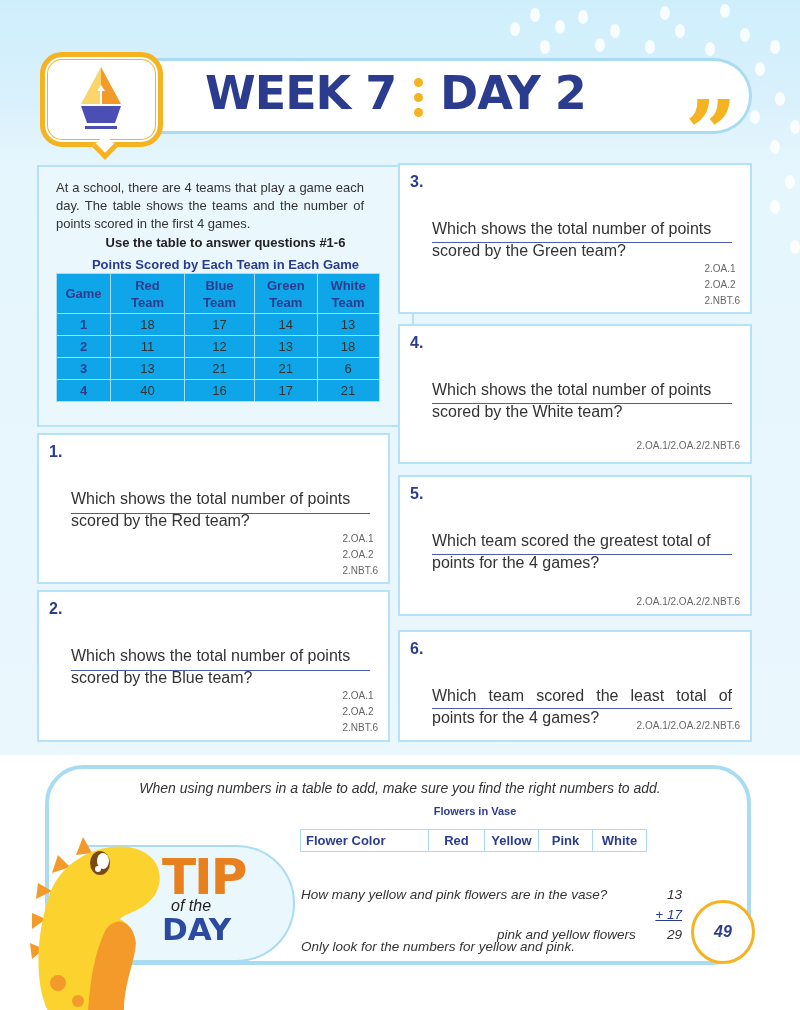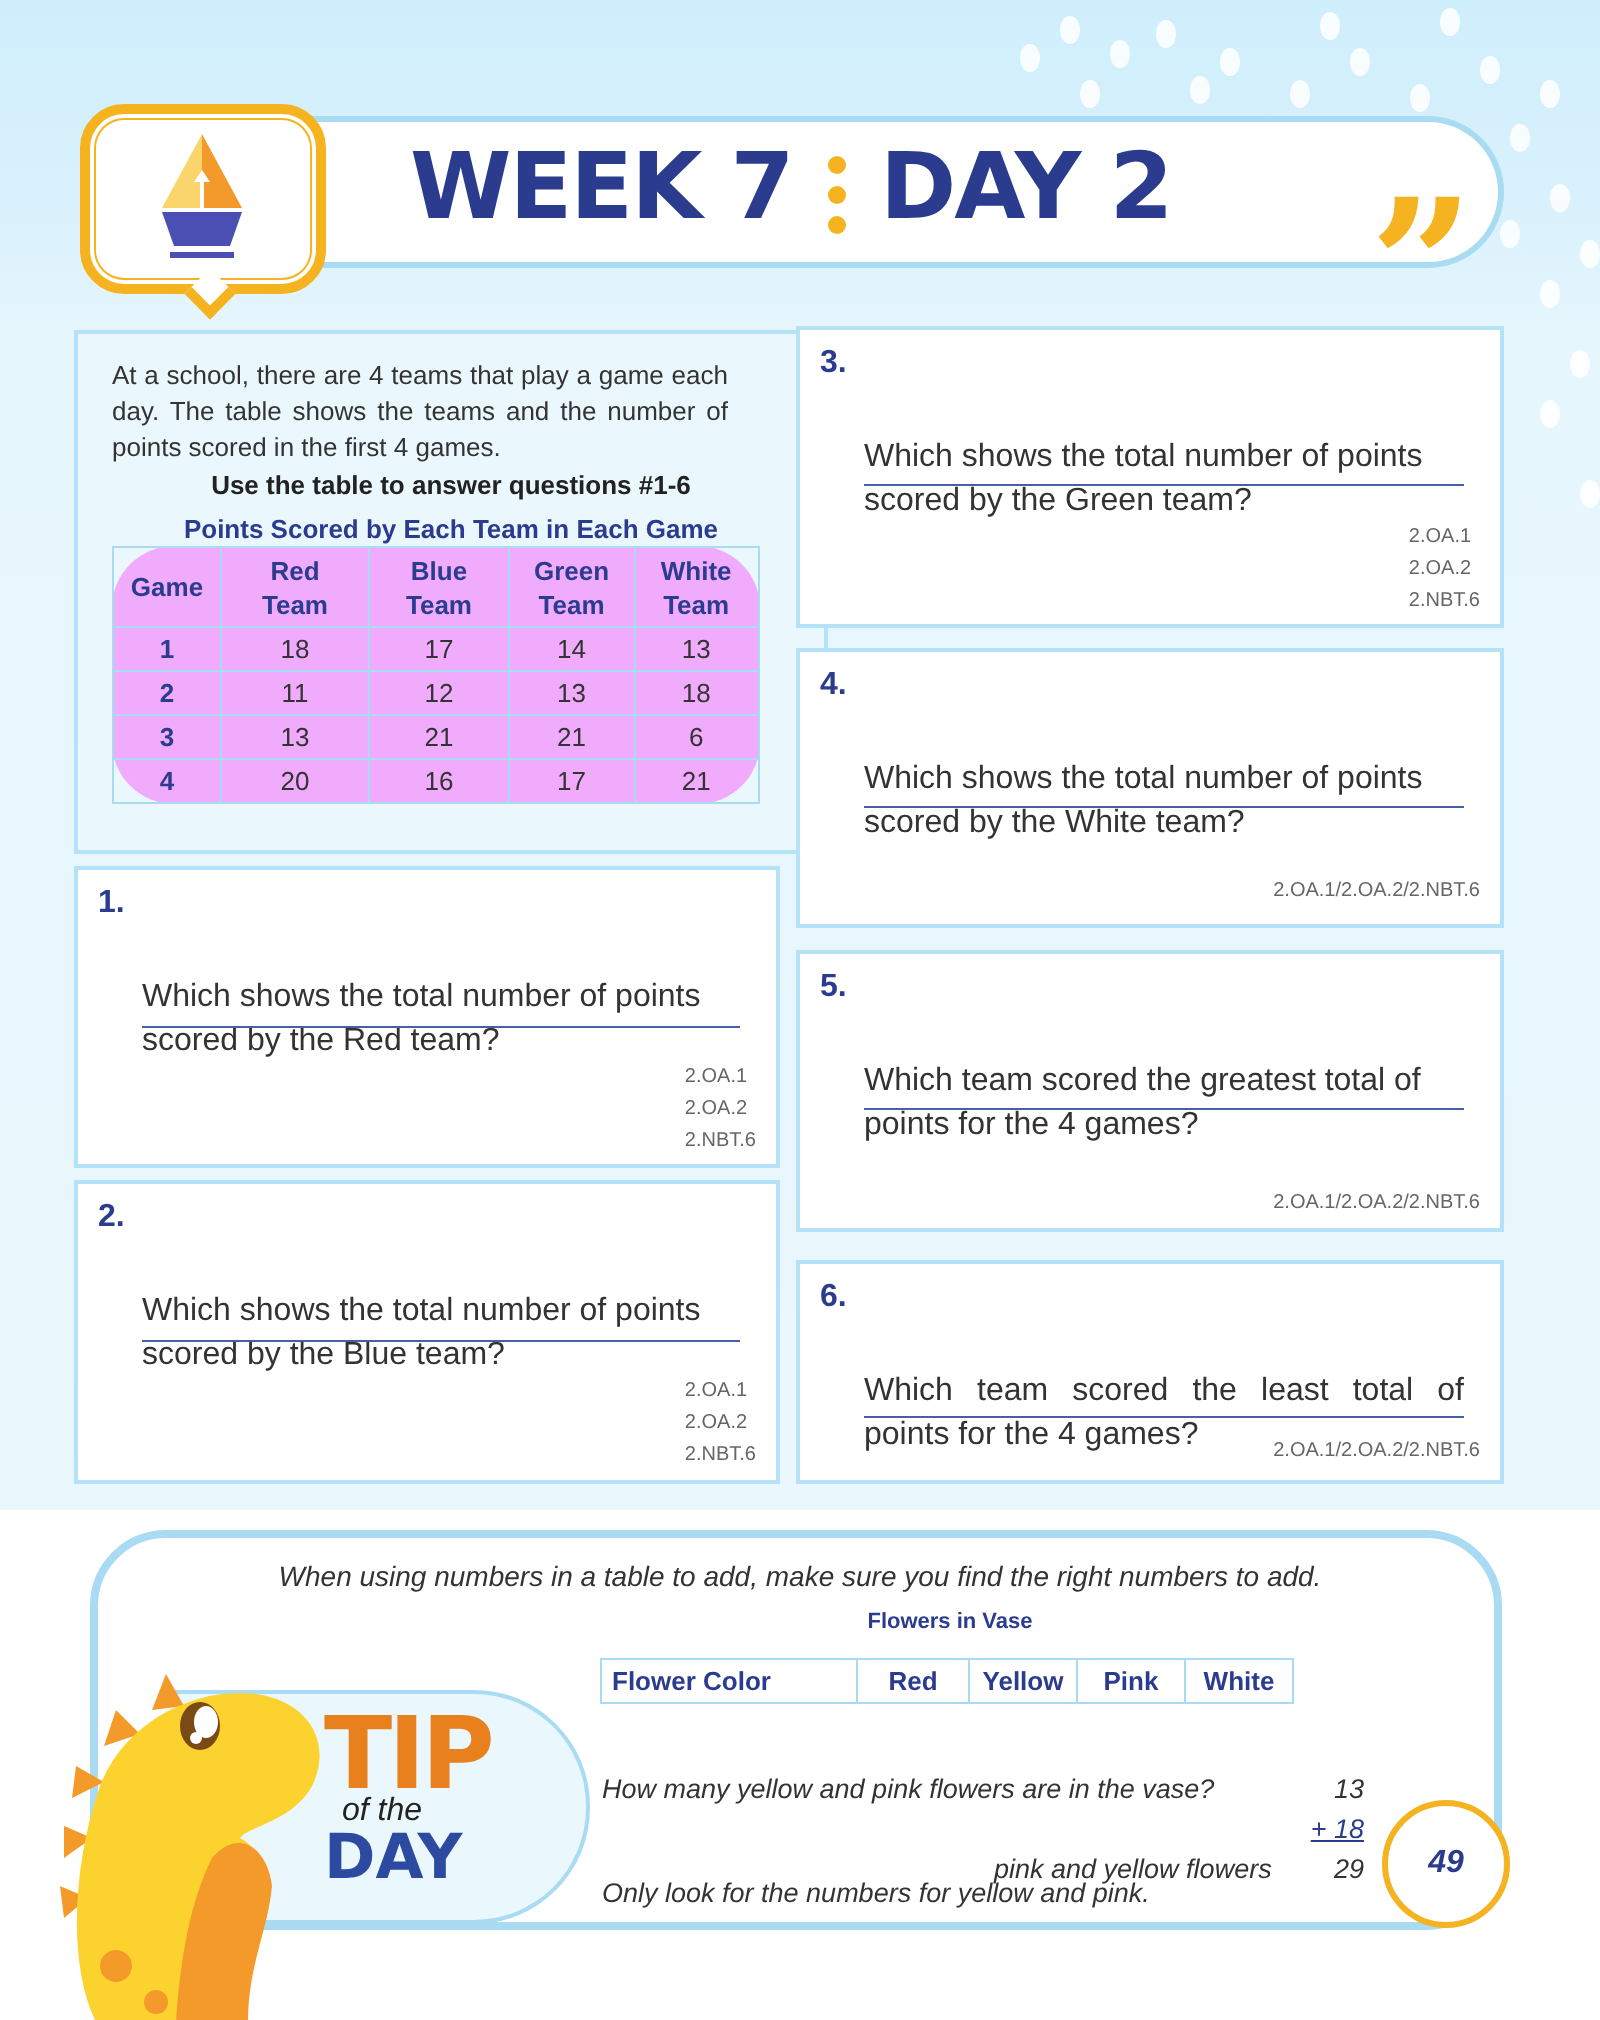"Game" table.pts { background: #f0abfc -> #0ea5e9; border-radius: 31px -> none }
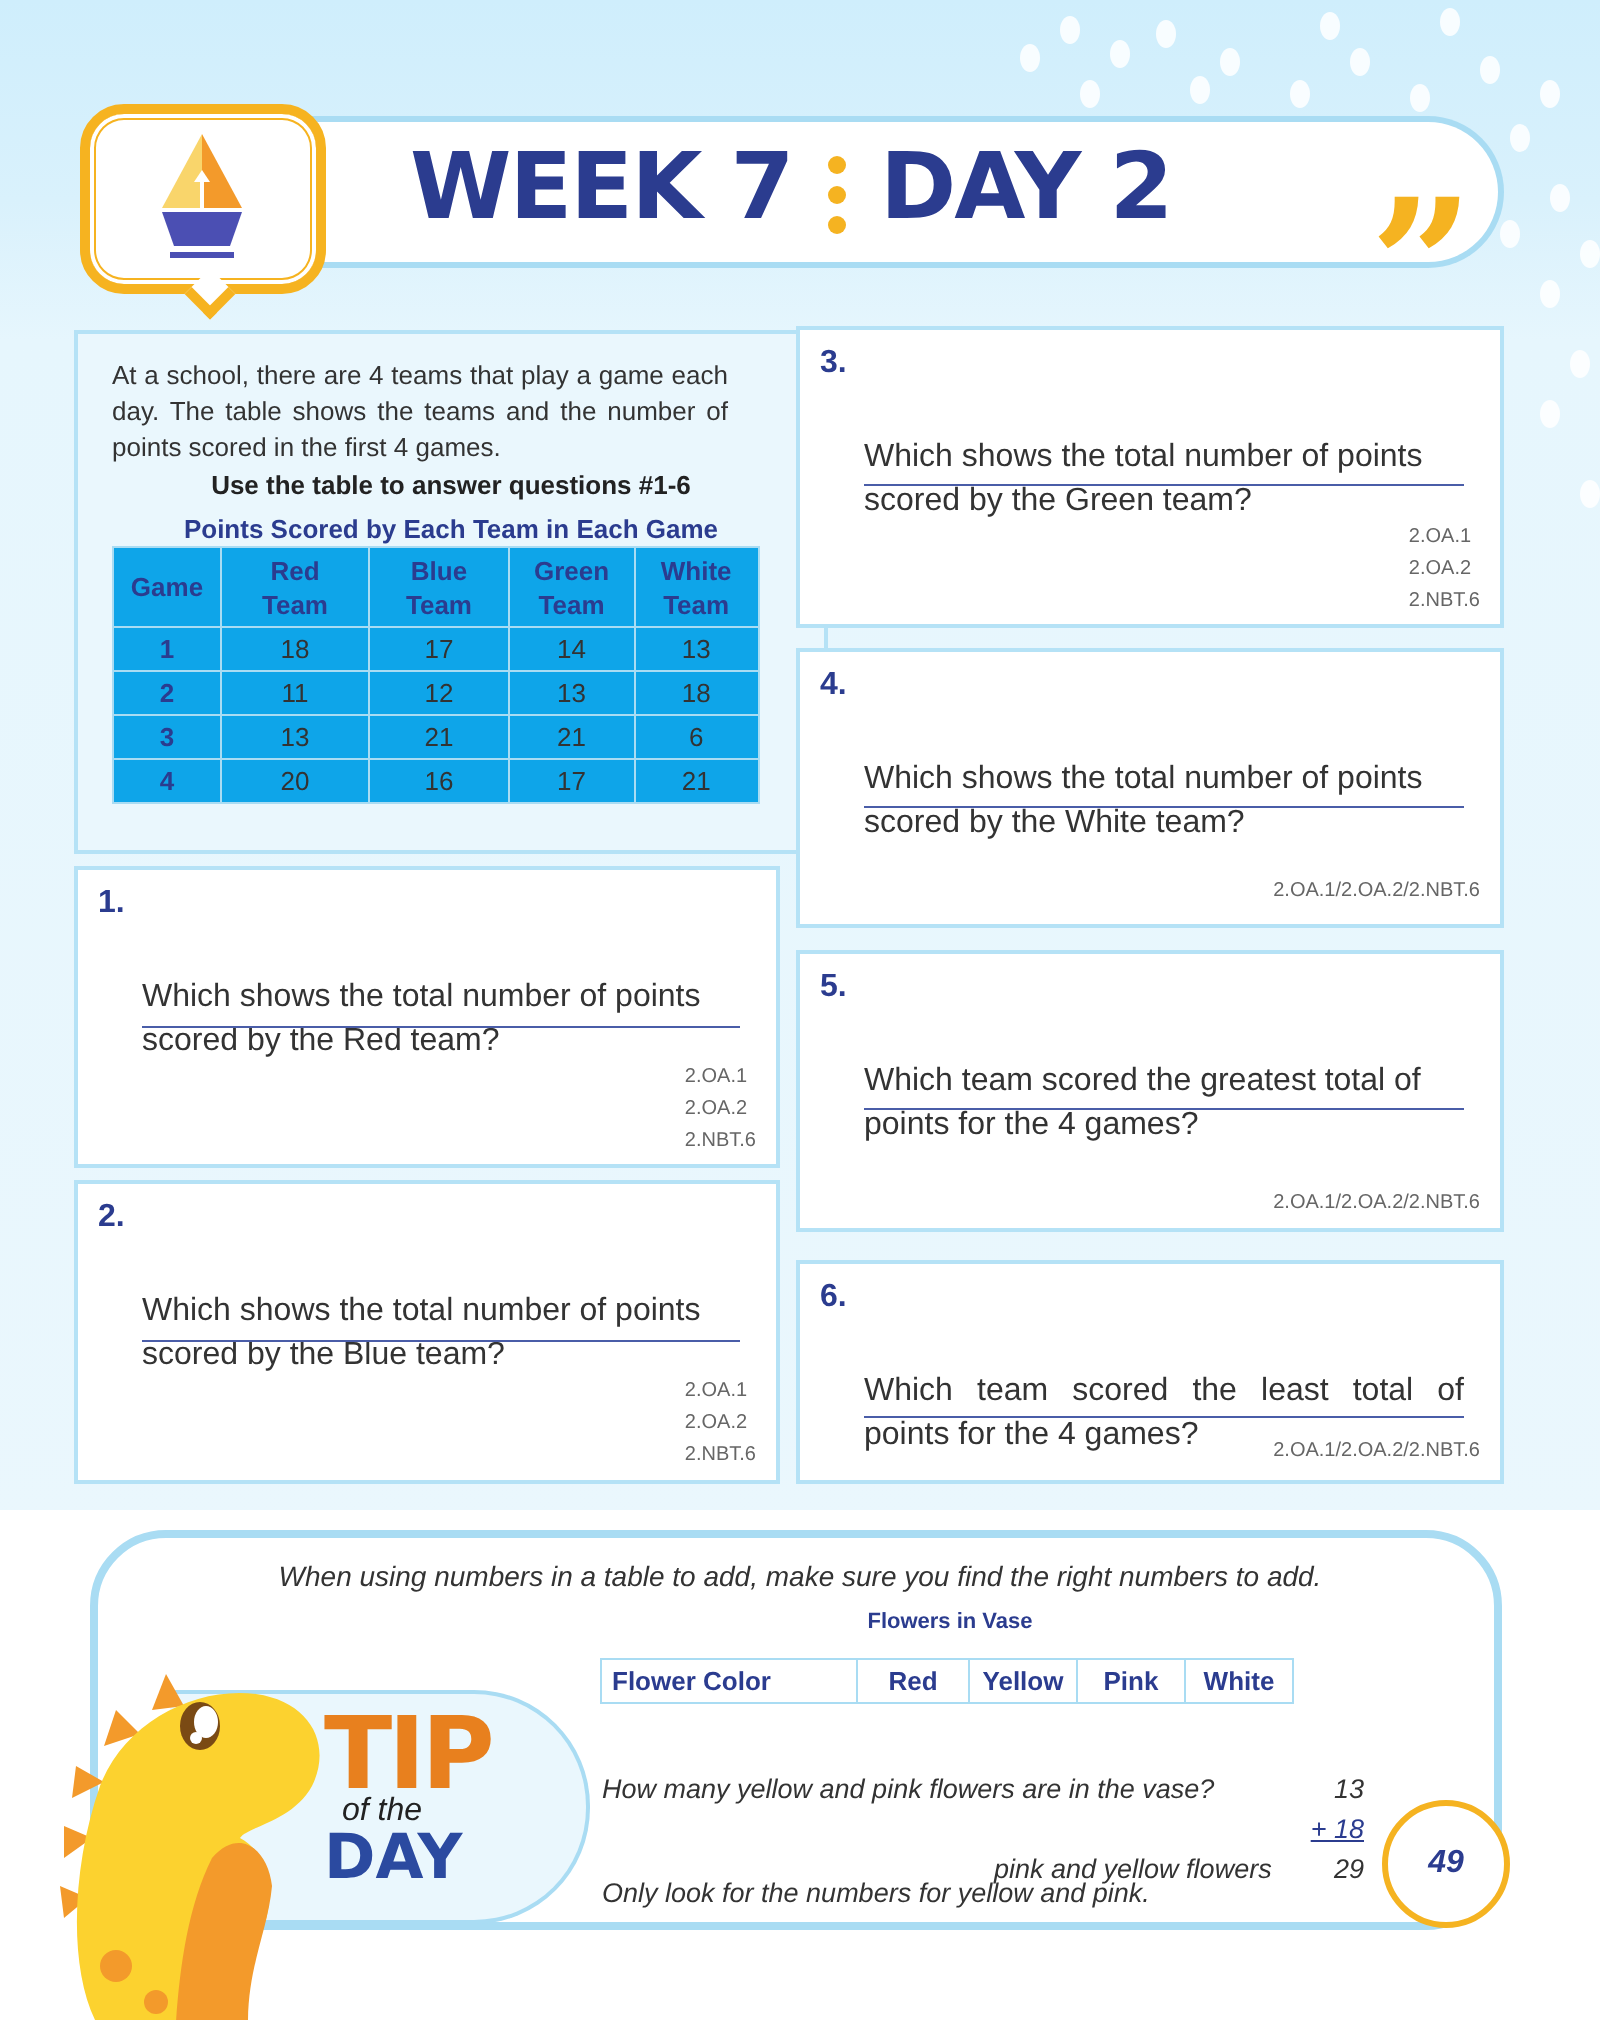"20" td { text: 20 -> 40 }
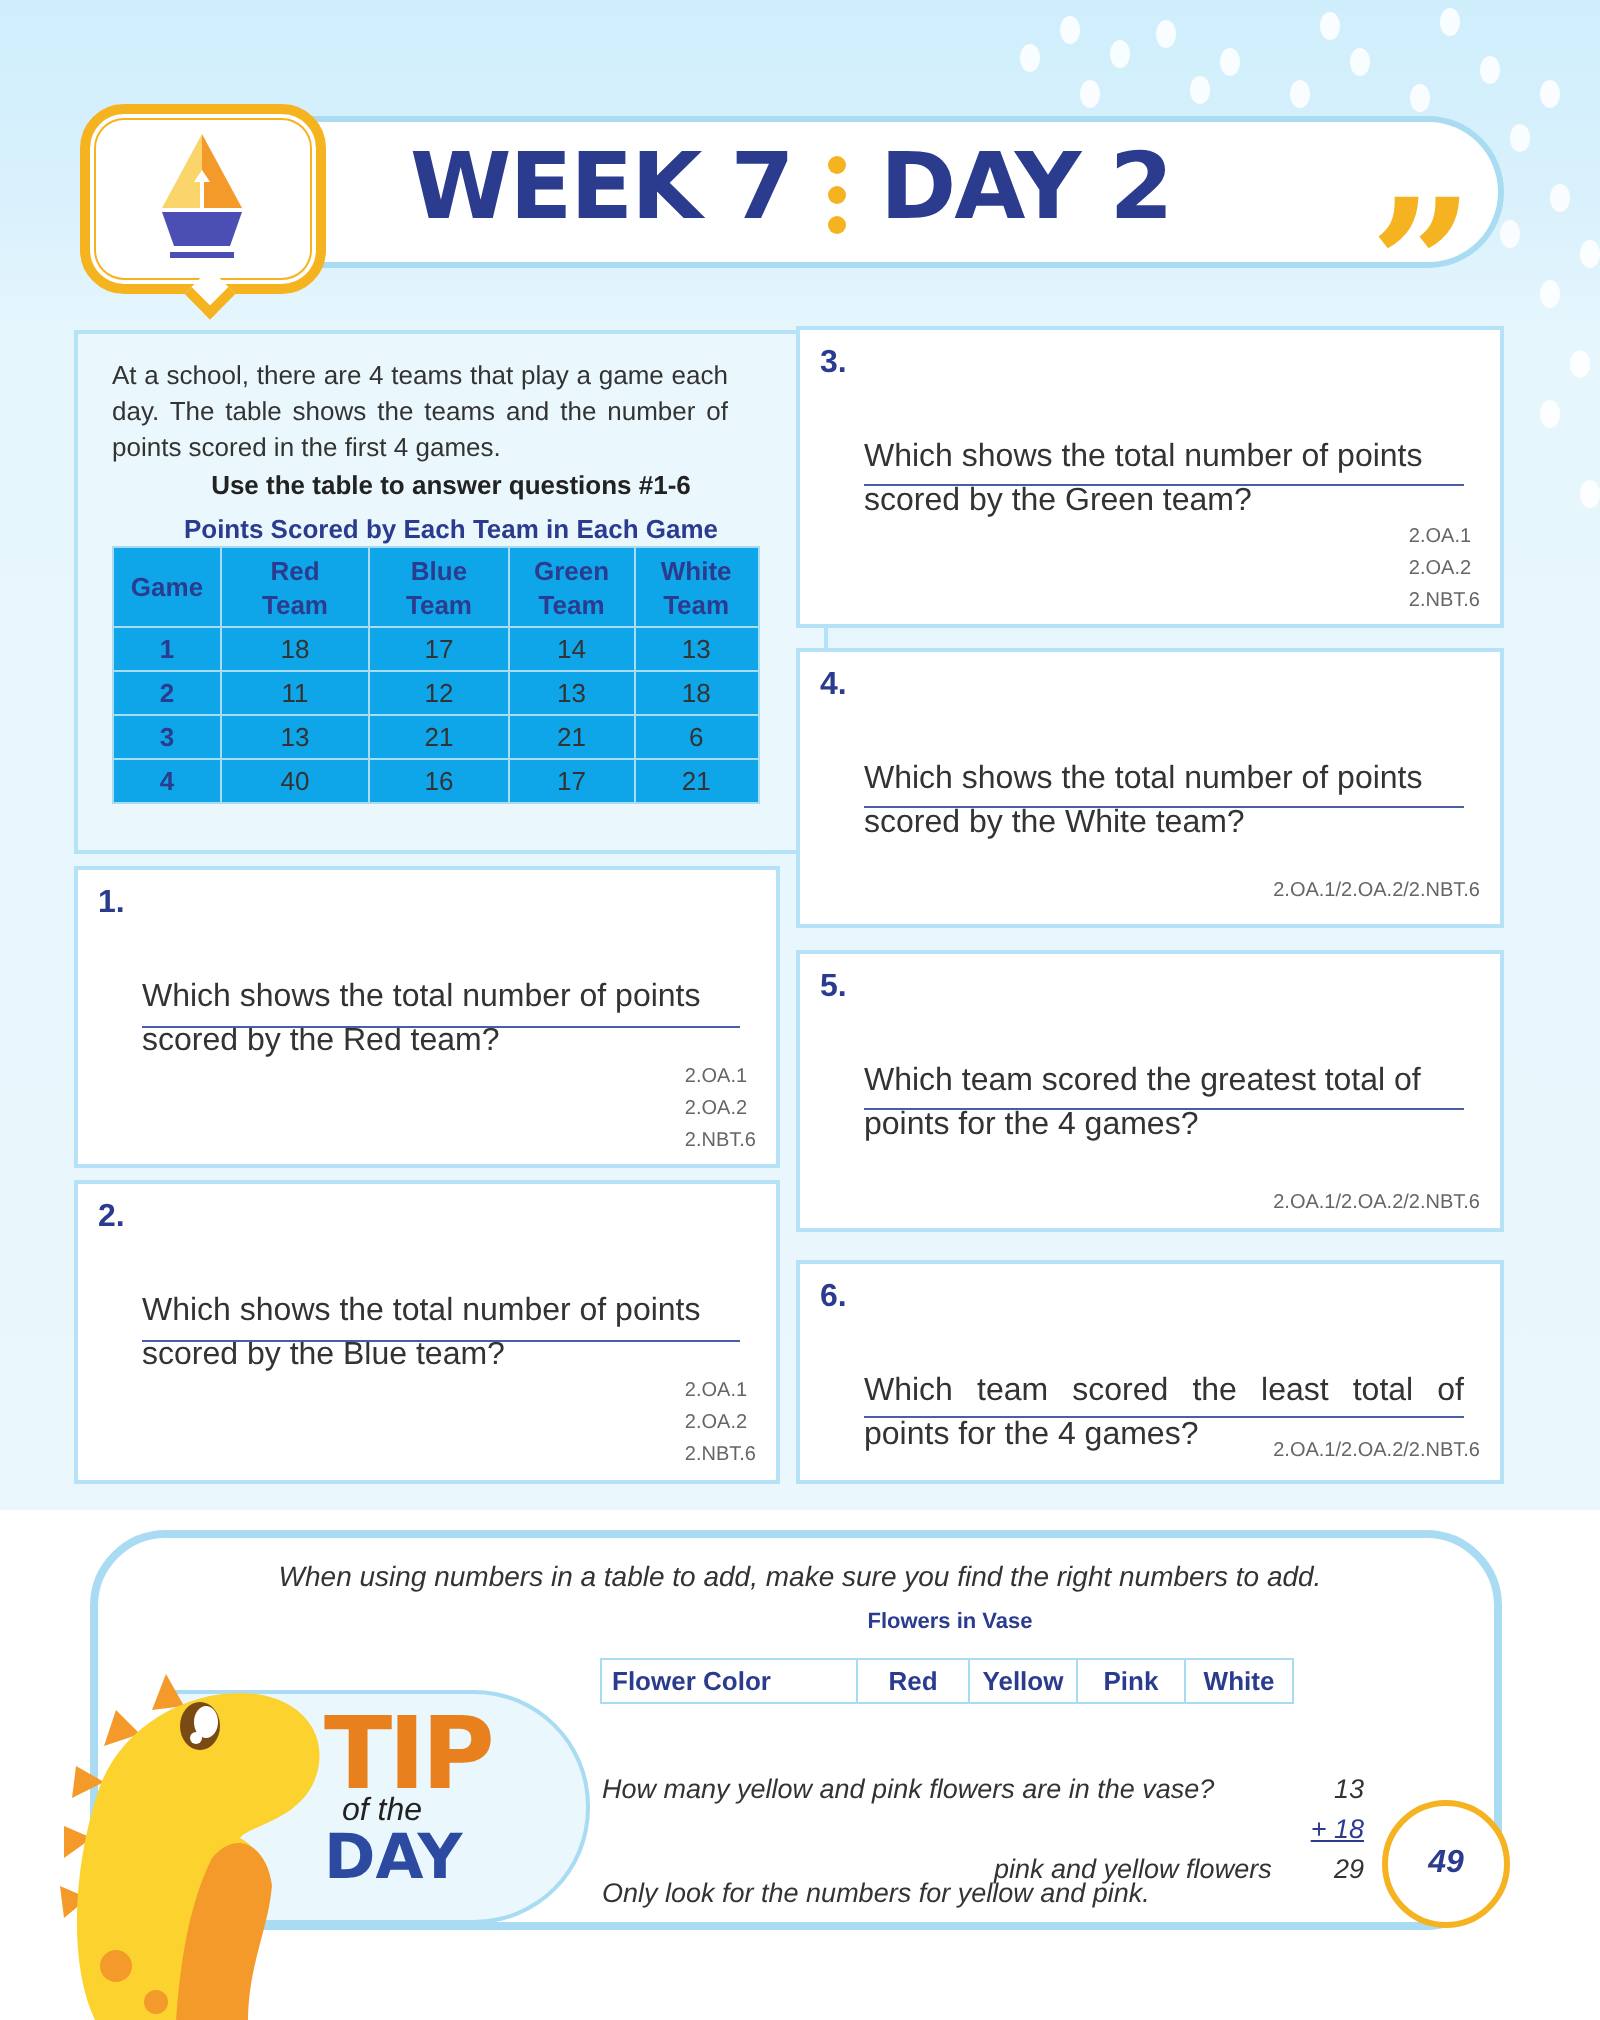"+ 18" div.ex-num { text: 18 -> 17 }
